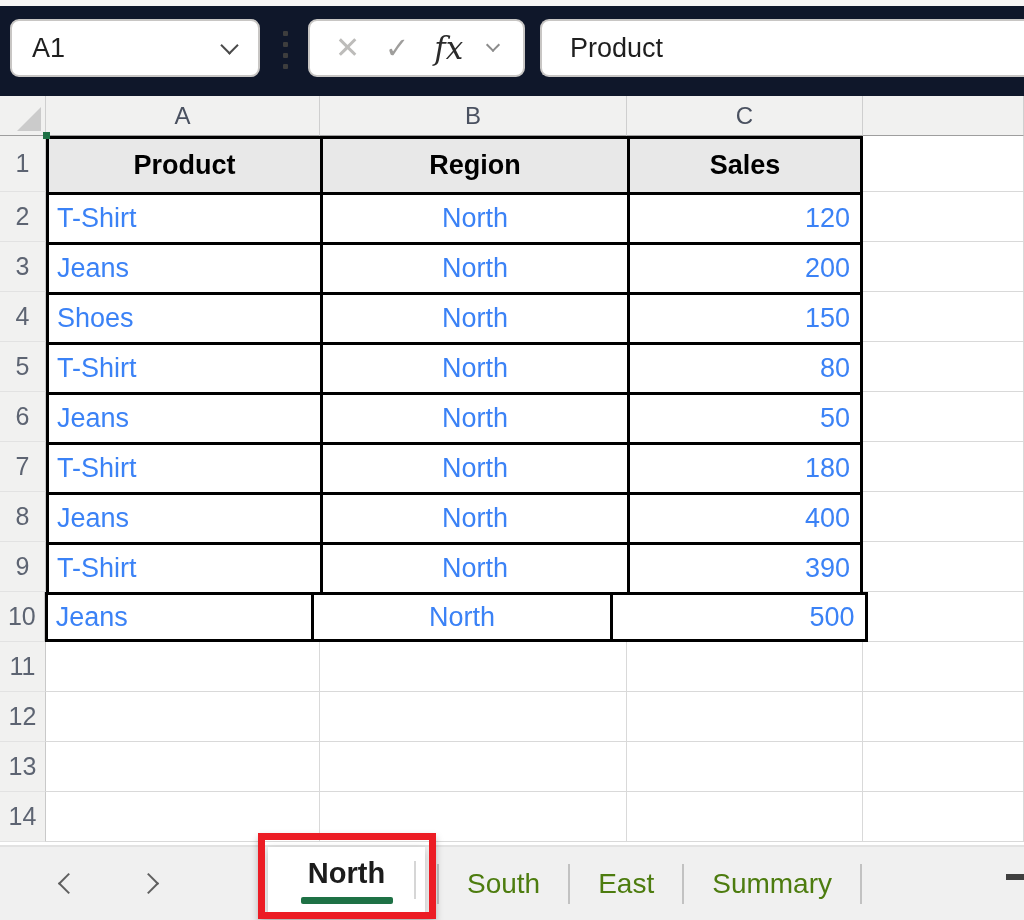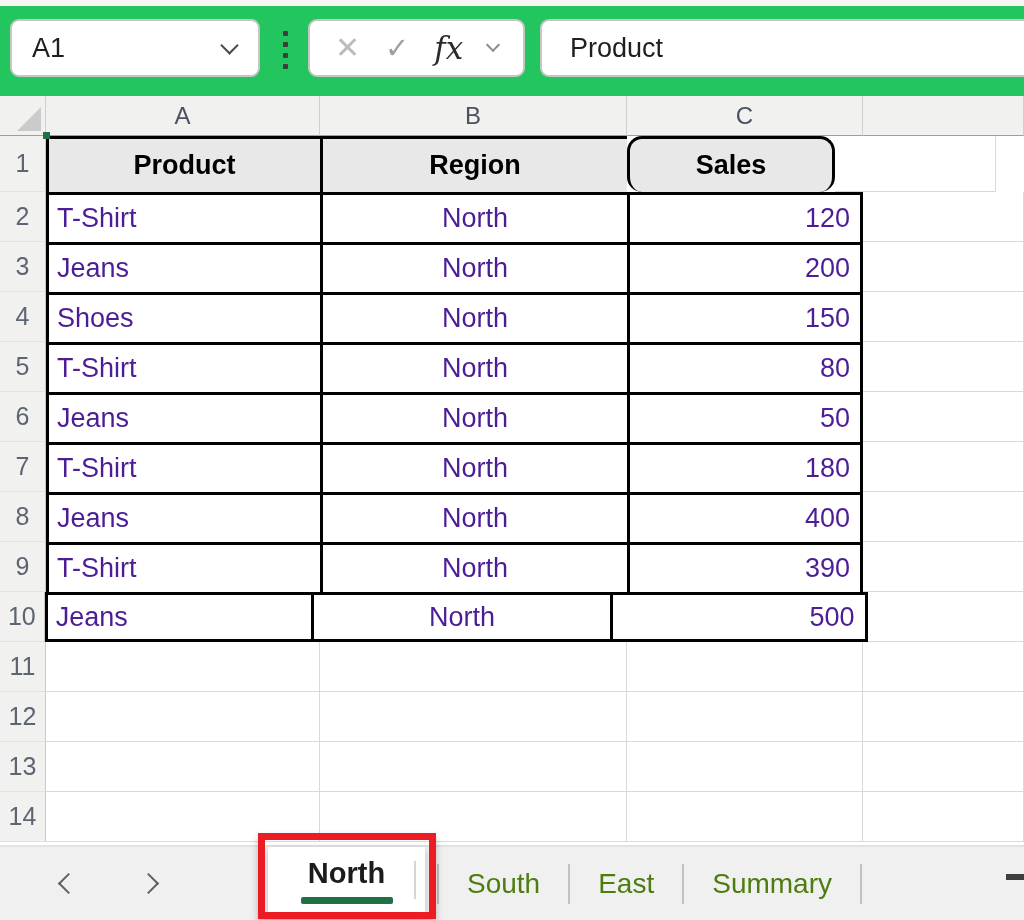"A1" .topbar { background: #22c55e -> #0f172a }
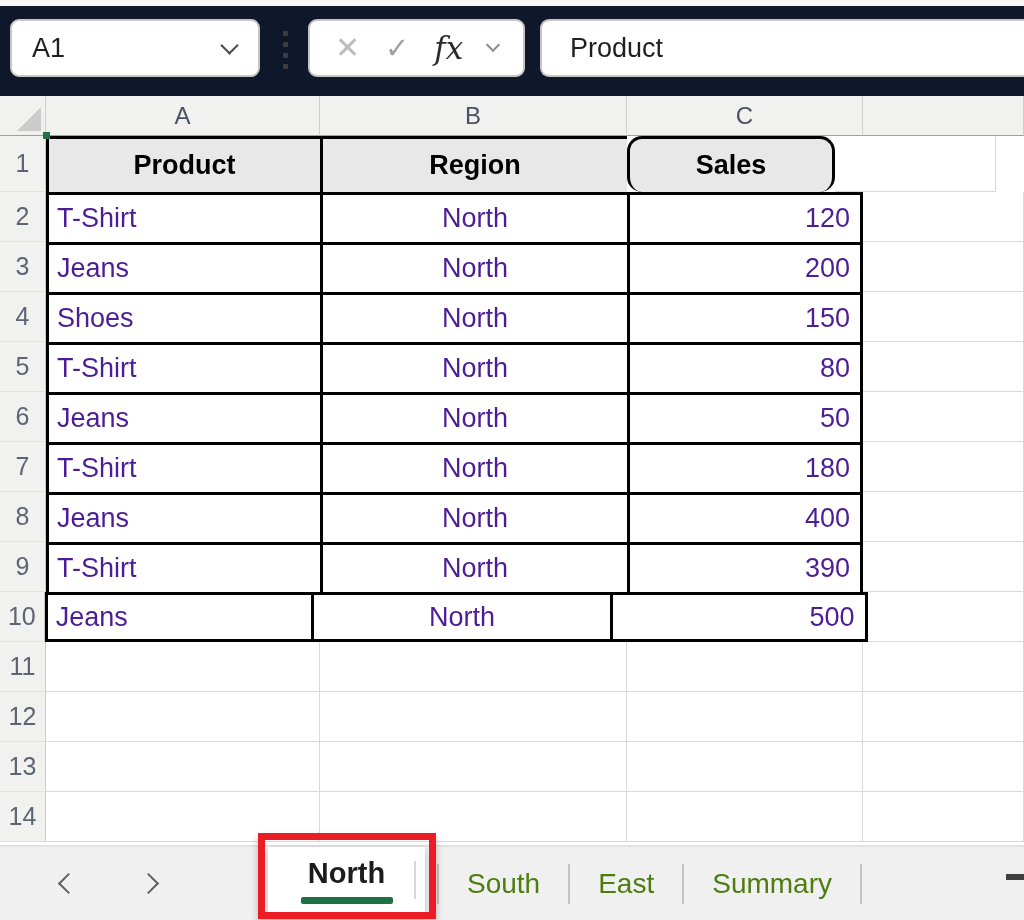"Sales" div.cell { border-radius: 15px -> none; width: 208px -> 236px }
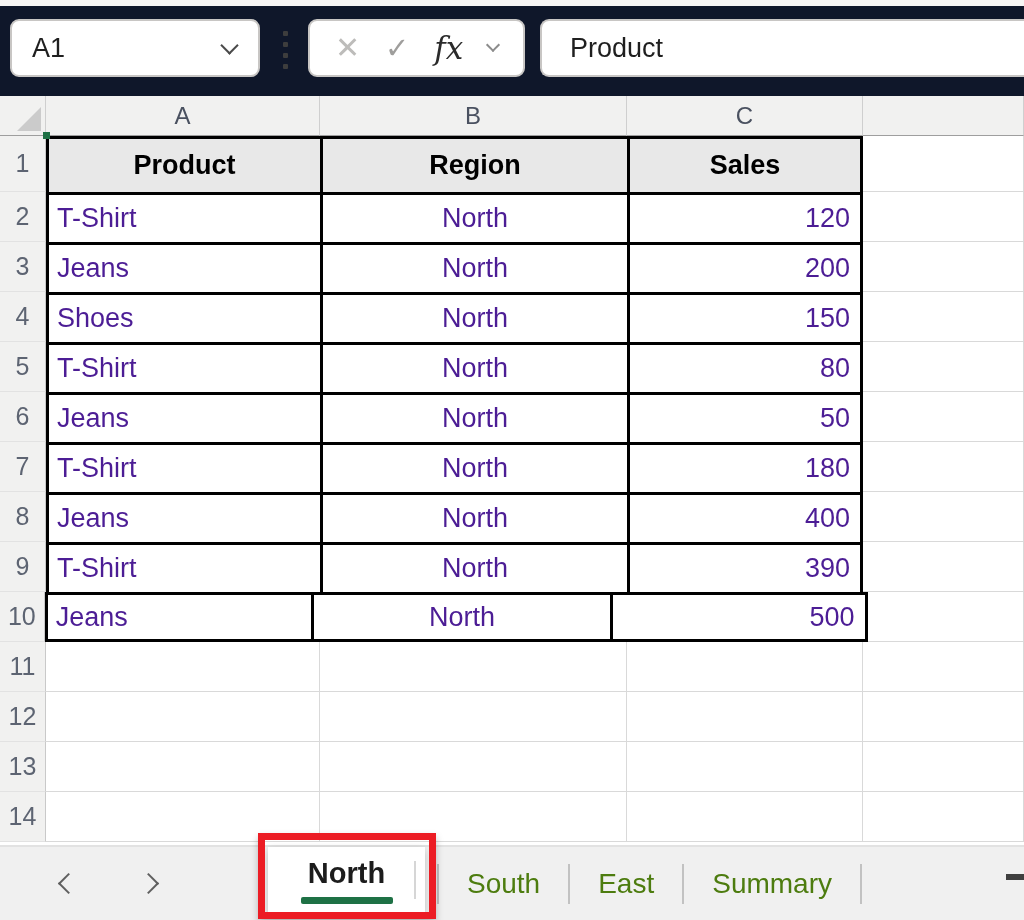"T-Shirt" .cell { color: #4c1d95 -> #3b82f6 }
